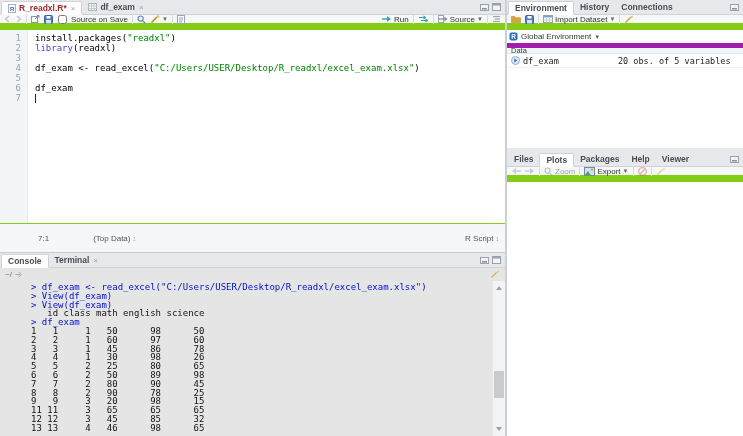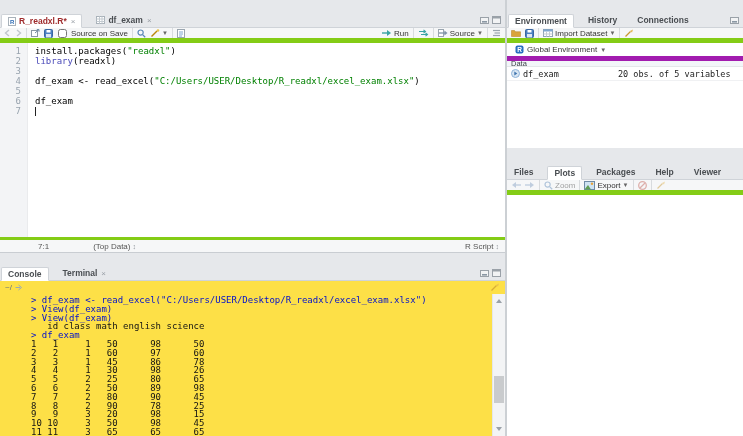"R_readxl.R*" .tabstrip { gap: 8px -> none; height: 28px -> 15px }
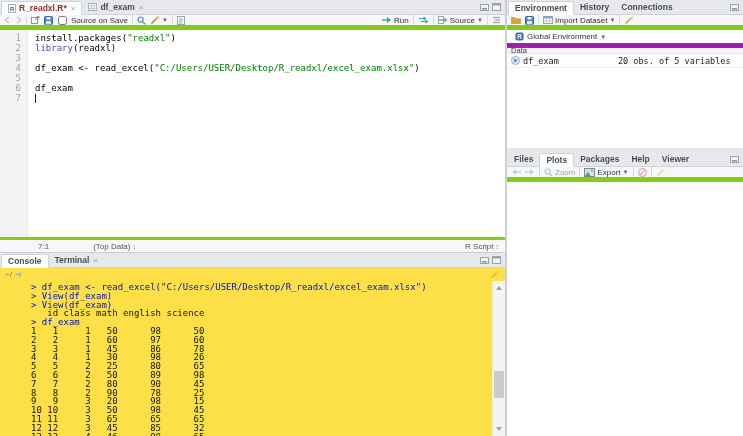"Source on Save" .toolbar { border-bottom: 5px solid #84cc16 -> 7px solid #84cc16 }
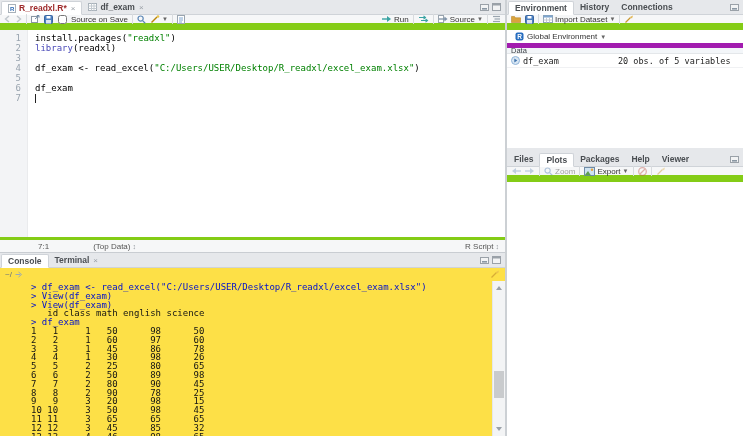"Global Environment" .envrow { padding: 0 8px -> 0 2px }
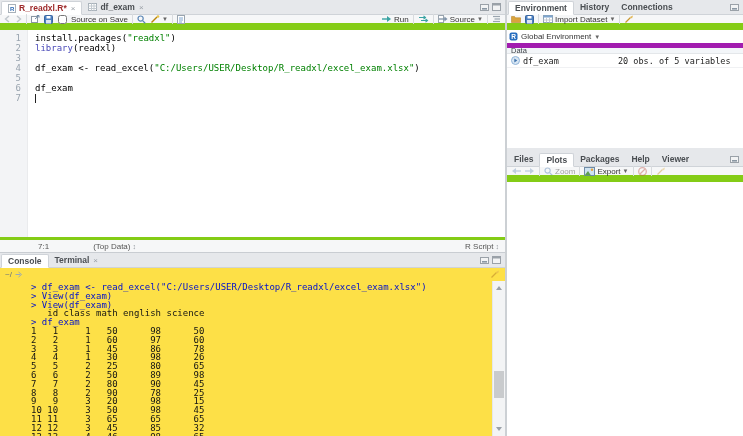"7:1" .statusbar { border-top: 3px solid #84cc16 -> 1px solid #84cc16; height: 15px -> 29px }
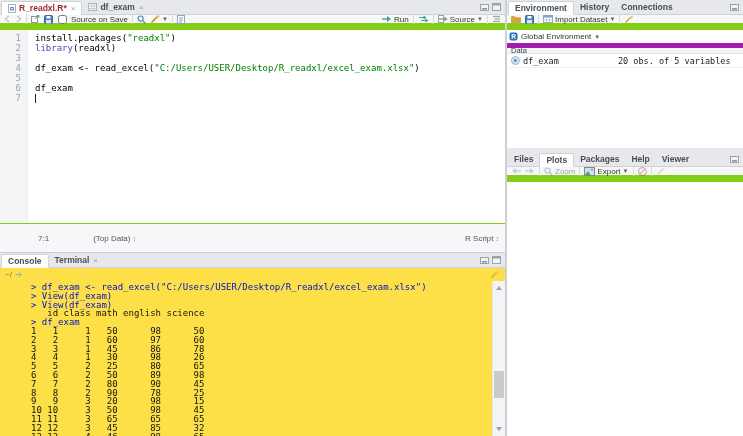"Console" .console-pane { background: #fde047 -> #e5e5e5 }
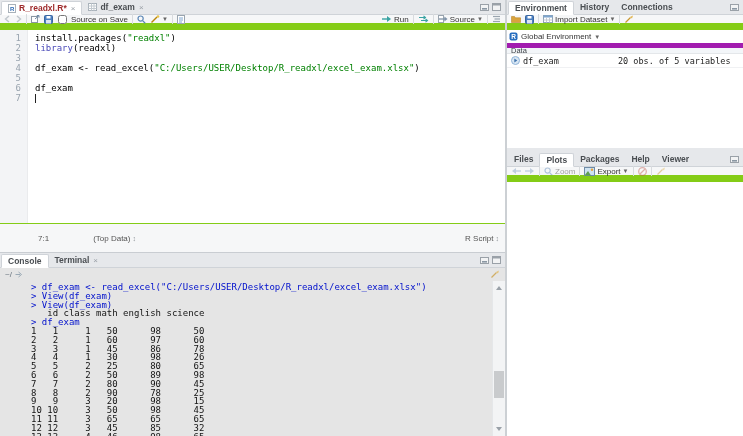"10 10 3 50 98" div.cline { html: <div>10 10 3 50 98 45</div> -> none }
